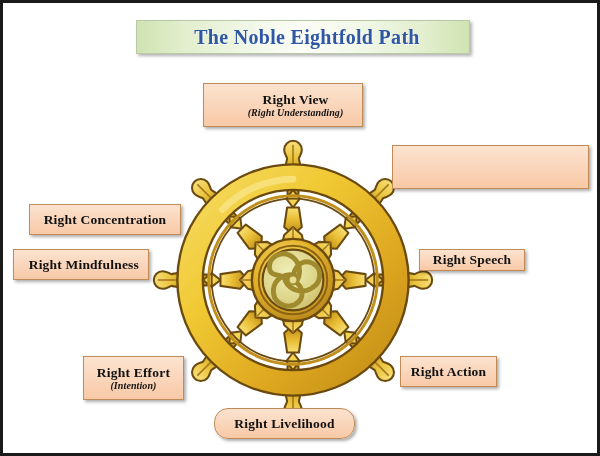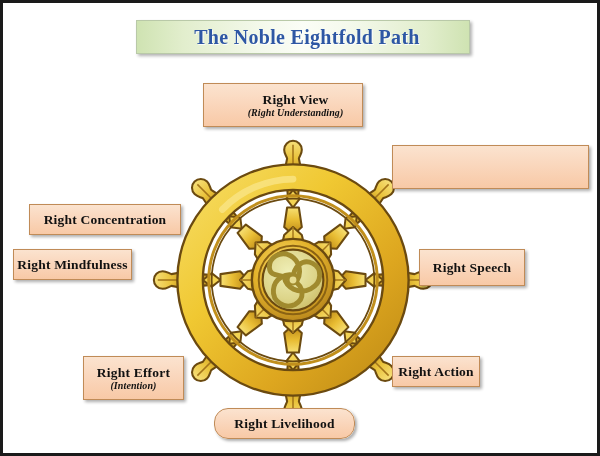"Right Mindfulness" #lbl-right-mindfulness { align-items: none -> flex-end; width: 119px -> 136px }
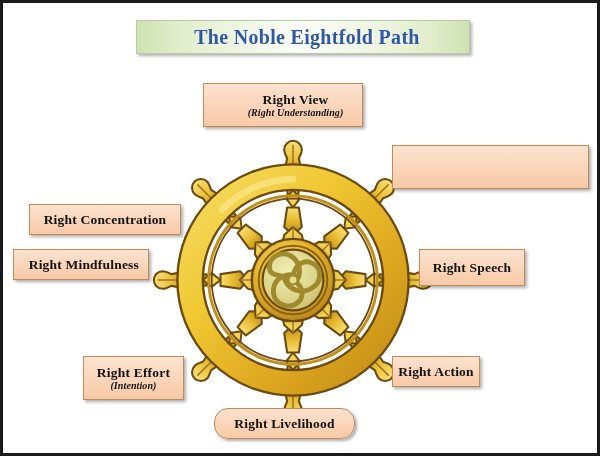"Right Speech" #lbl-right-speech { height: 37px -> 22px }
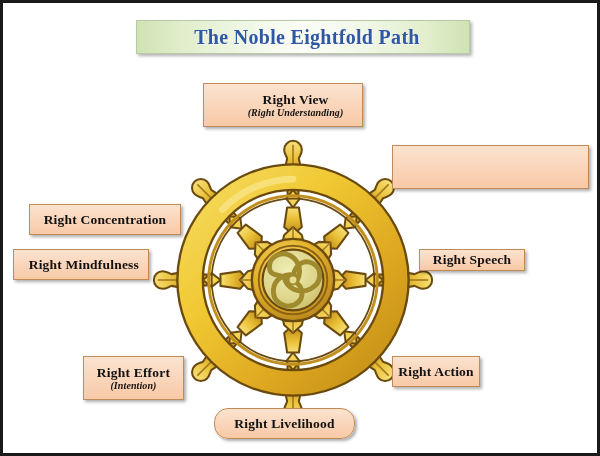"Right Action" #lbl-right-action { left: 389px -> 397px; width: 88px -> 97px }
